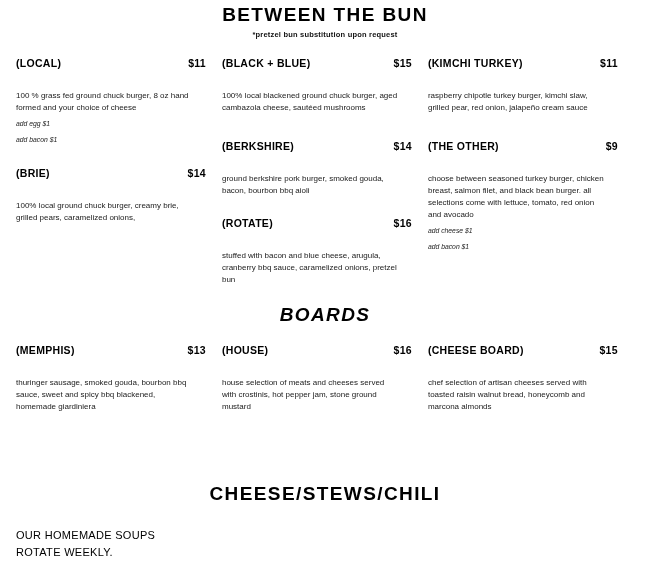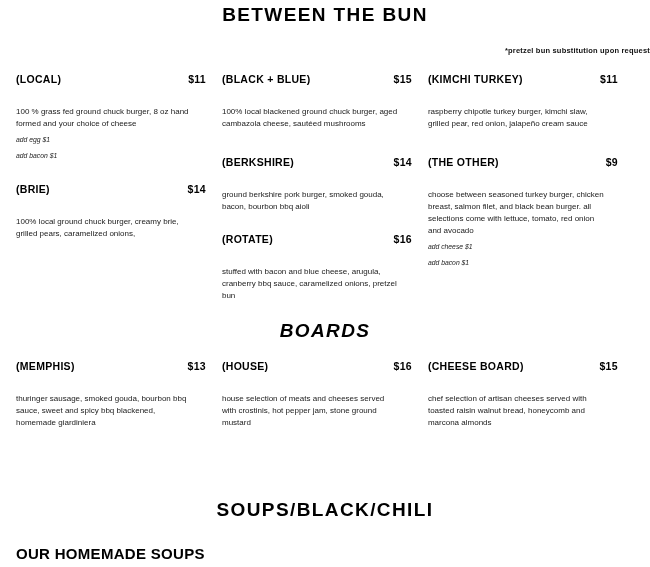"*pretzel bun substitution upon request" .section-sub { margin-top: 20px -> 4px; text-align: right -> center }
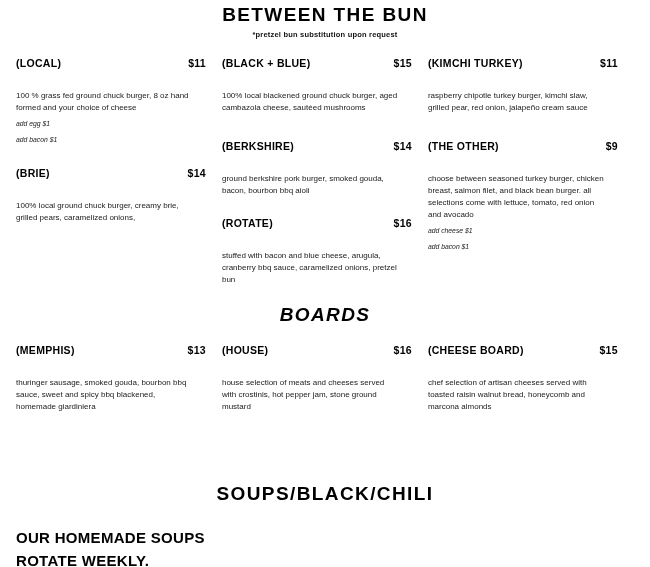"SOUPS/BLACK/CHILI" div.section-title { text: SOUPS/BLACK/CHILI -> CHEESE/STEWS/CHILI }
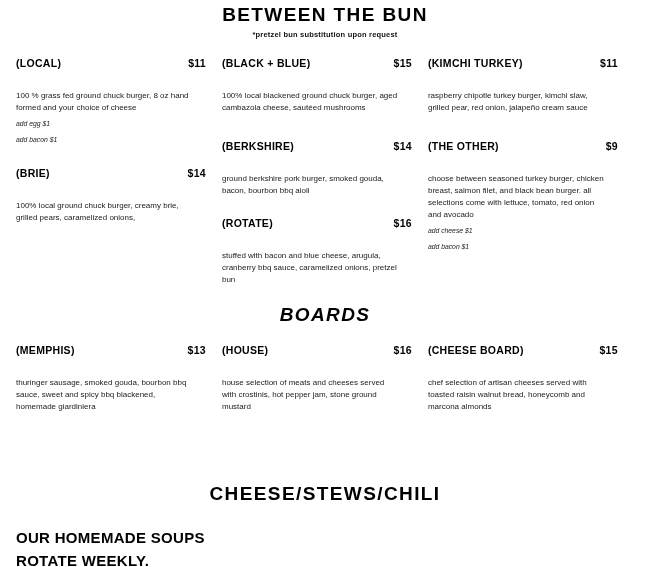"OUR HOMEMADE SOUPS" .soup-note { font-size: 15px -> 11px; font-weight: bold -> normal }
